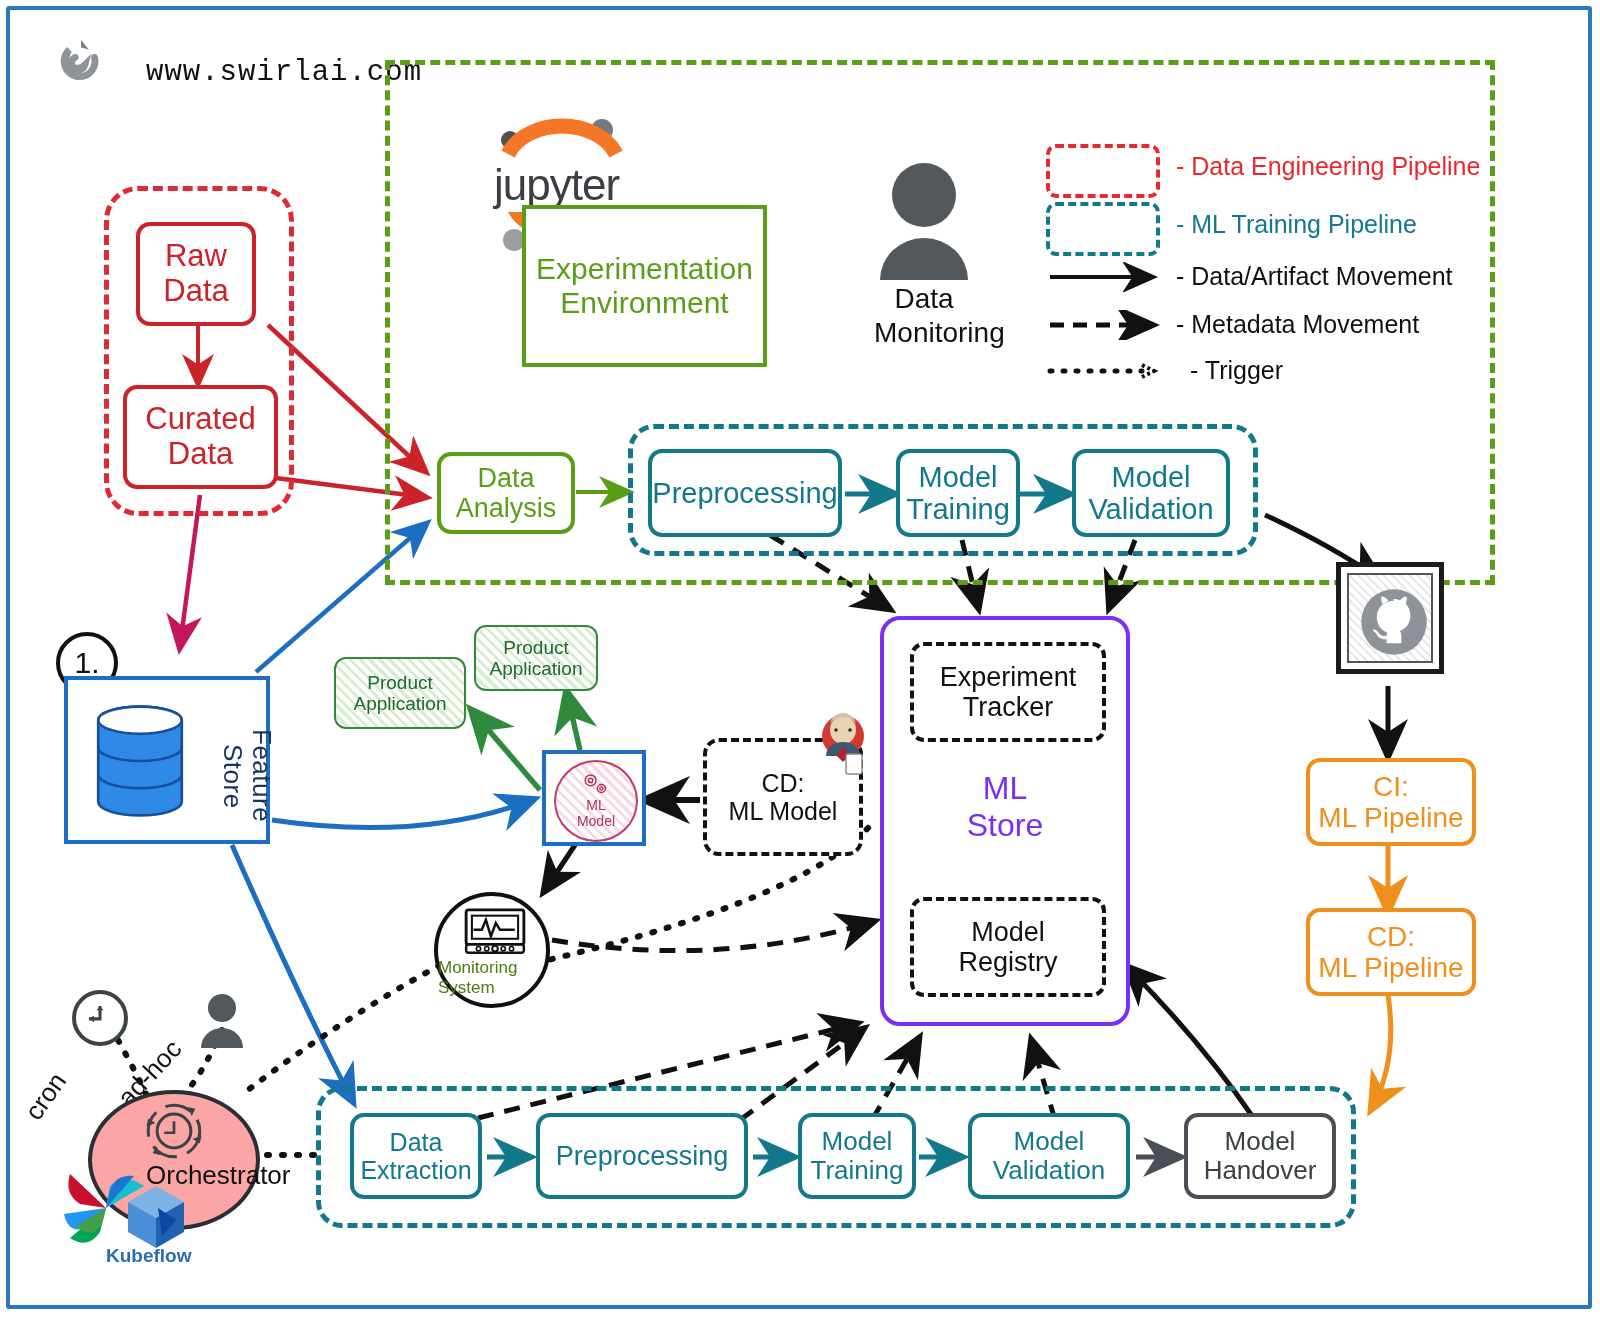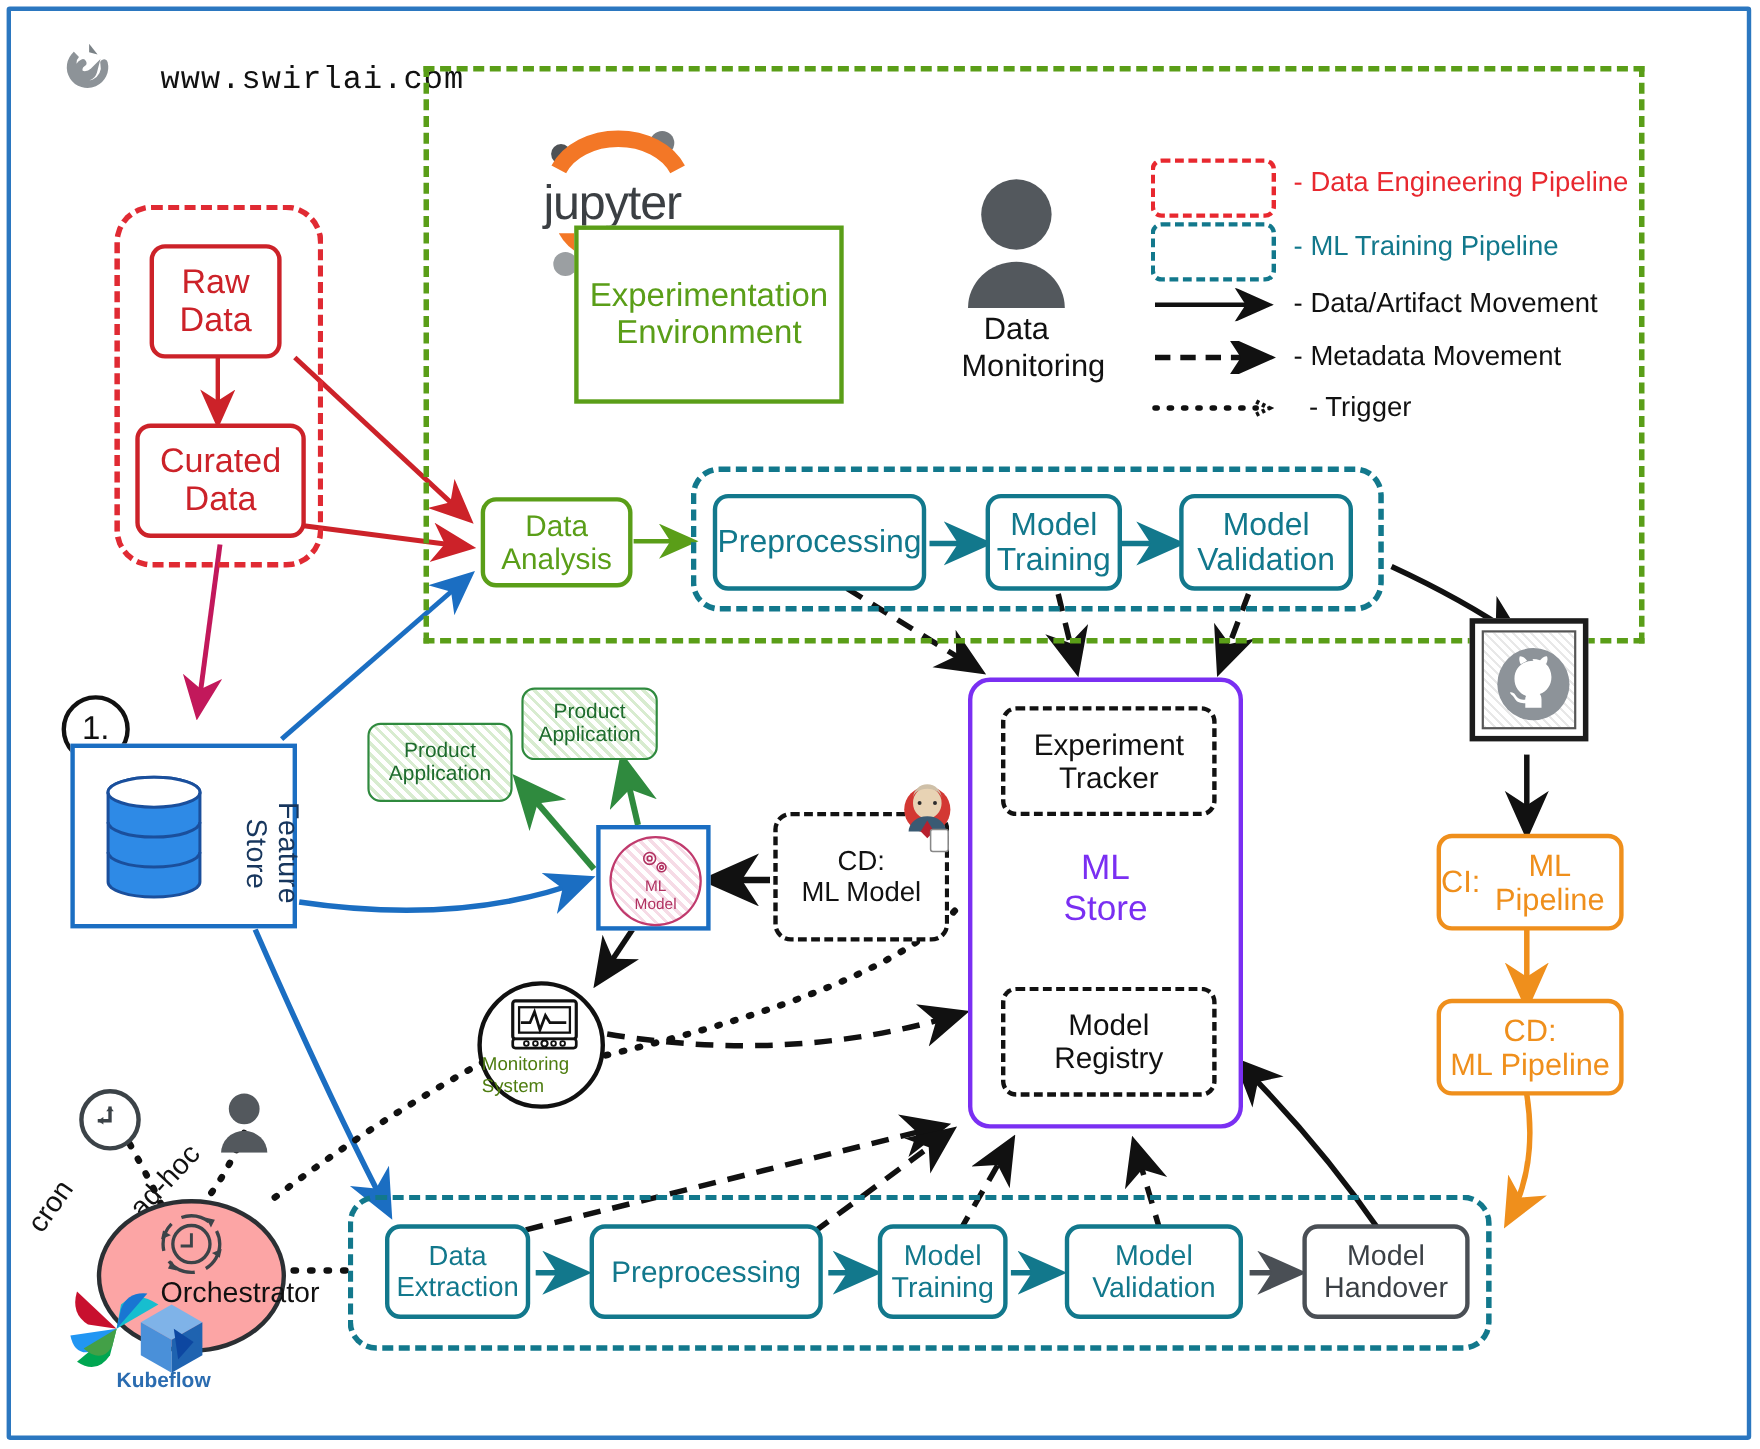"CI:" div.node { flex-direction: none -> column }
